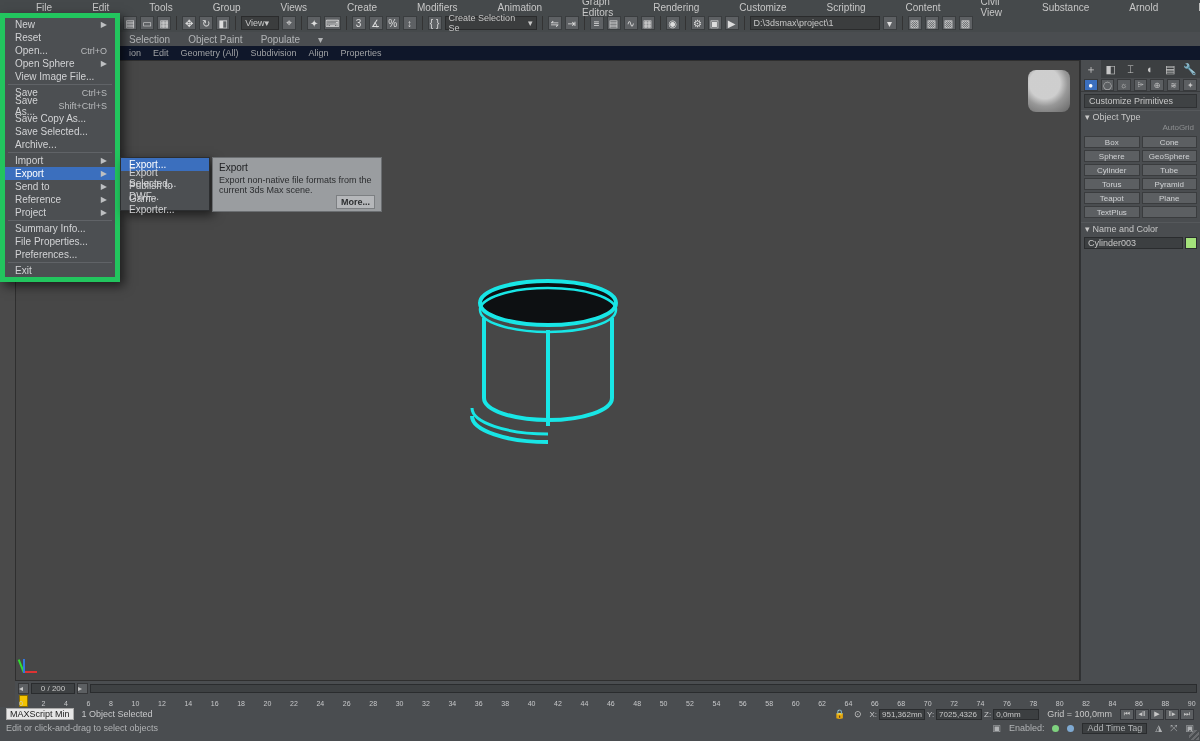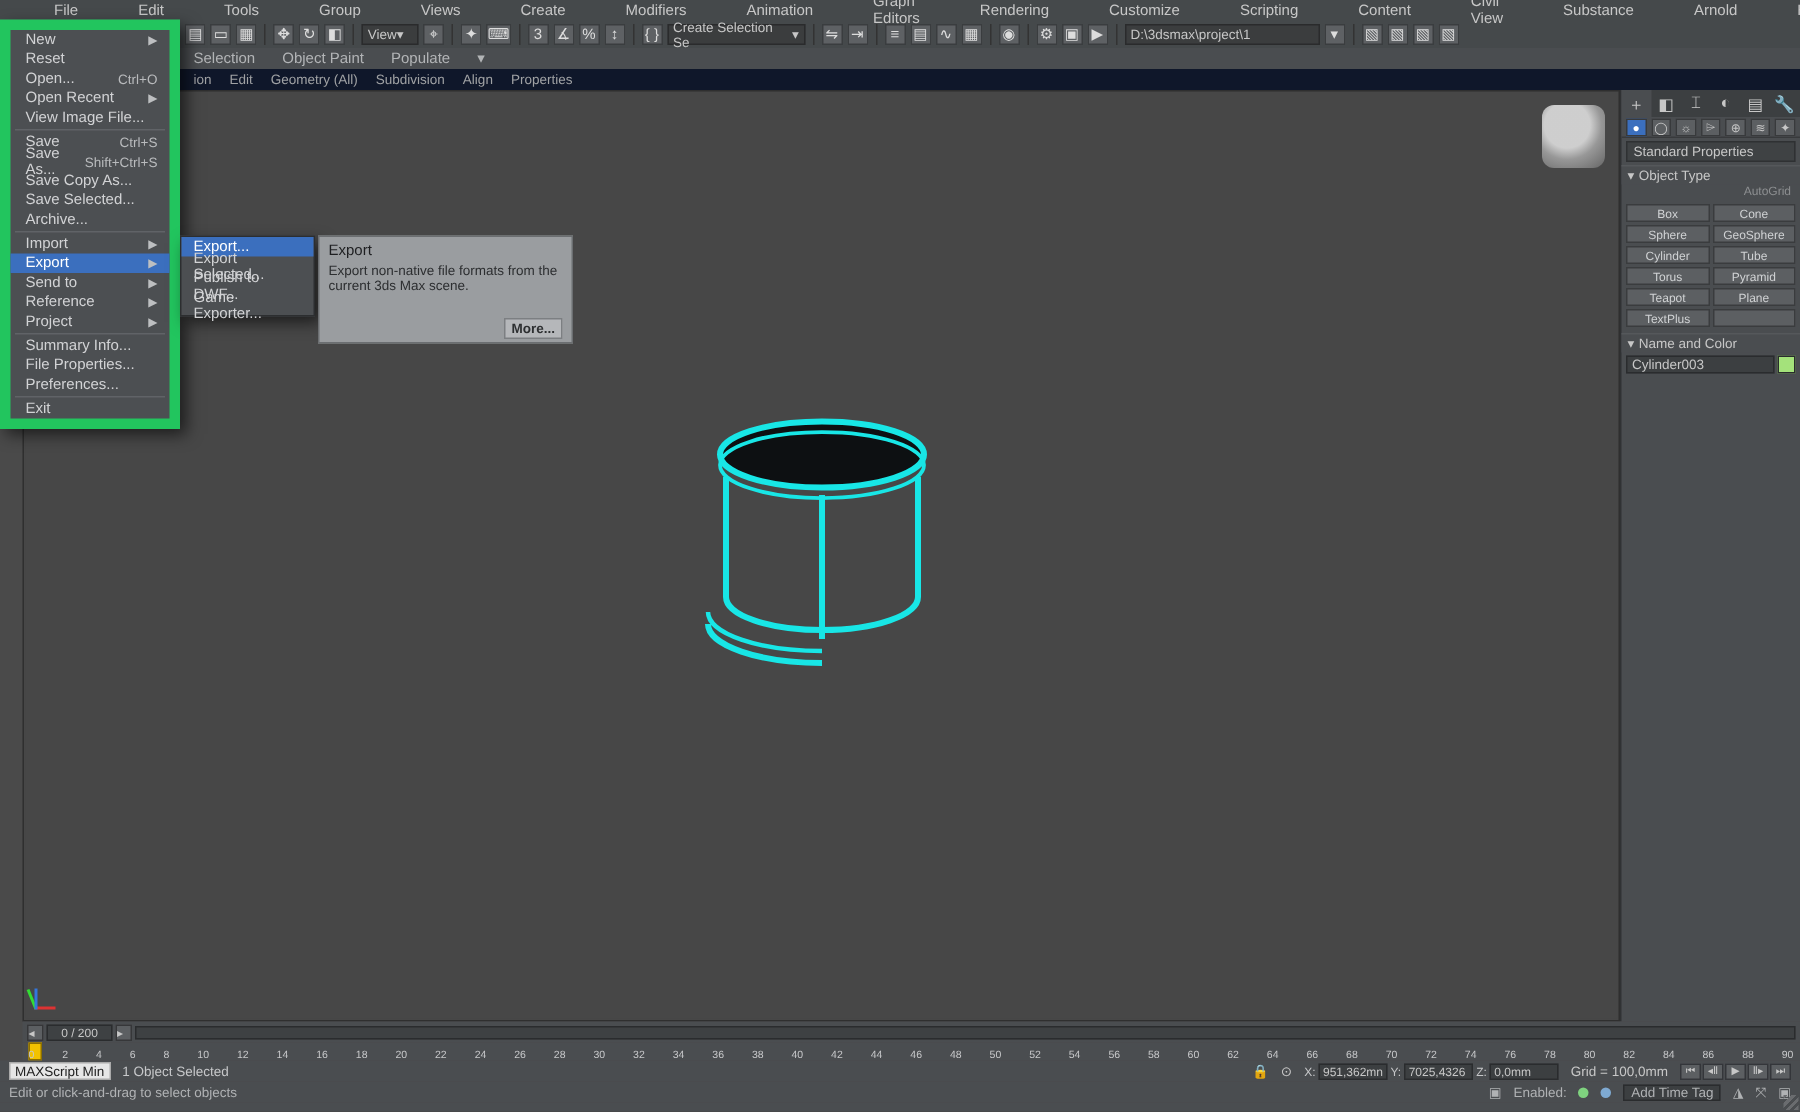"New" .menu-dropdown { border: 7px solid #22c55e -> 5px solid #22c55e }
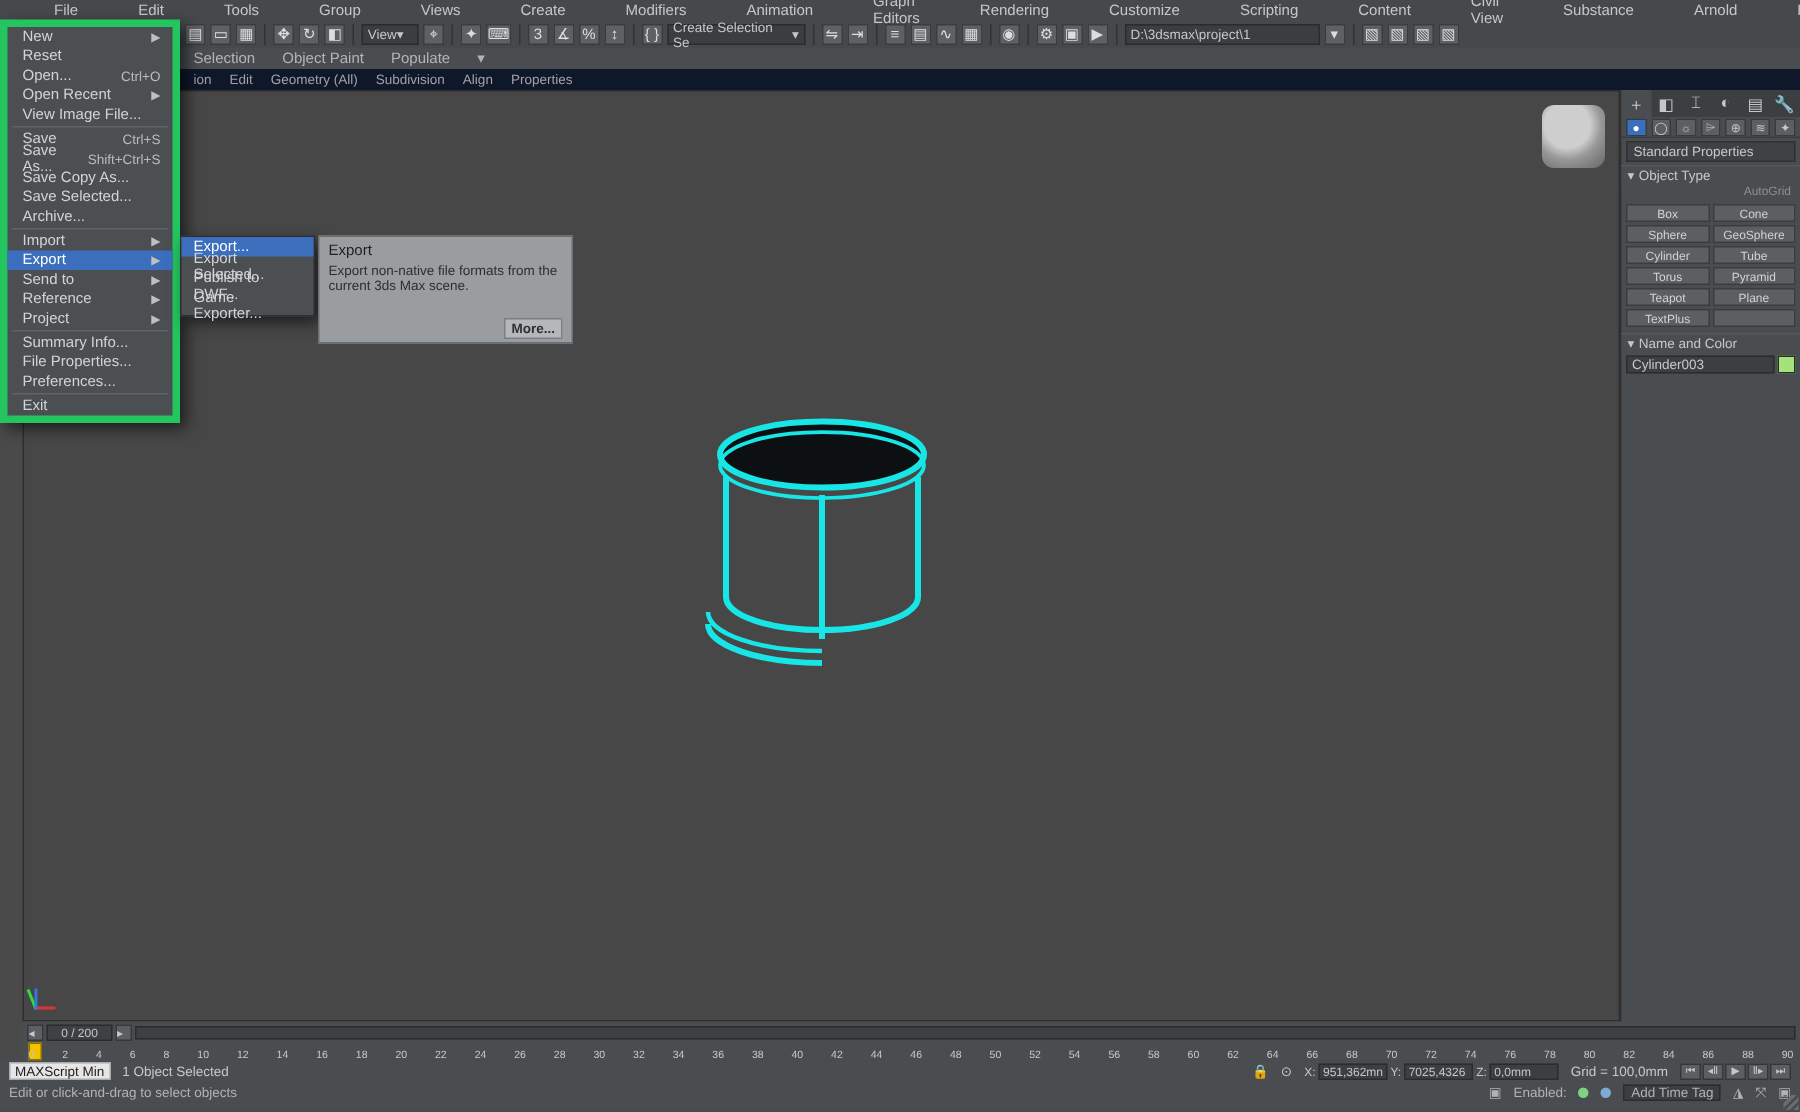"Open Recent" span { text: Recent -> Sphere }
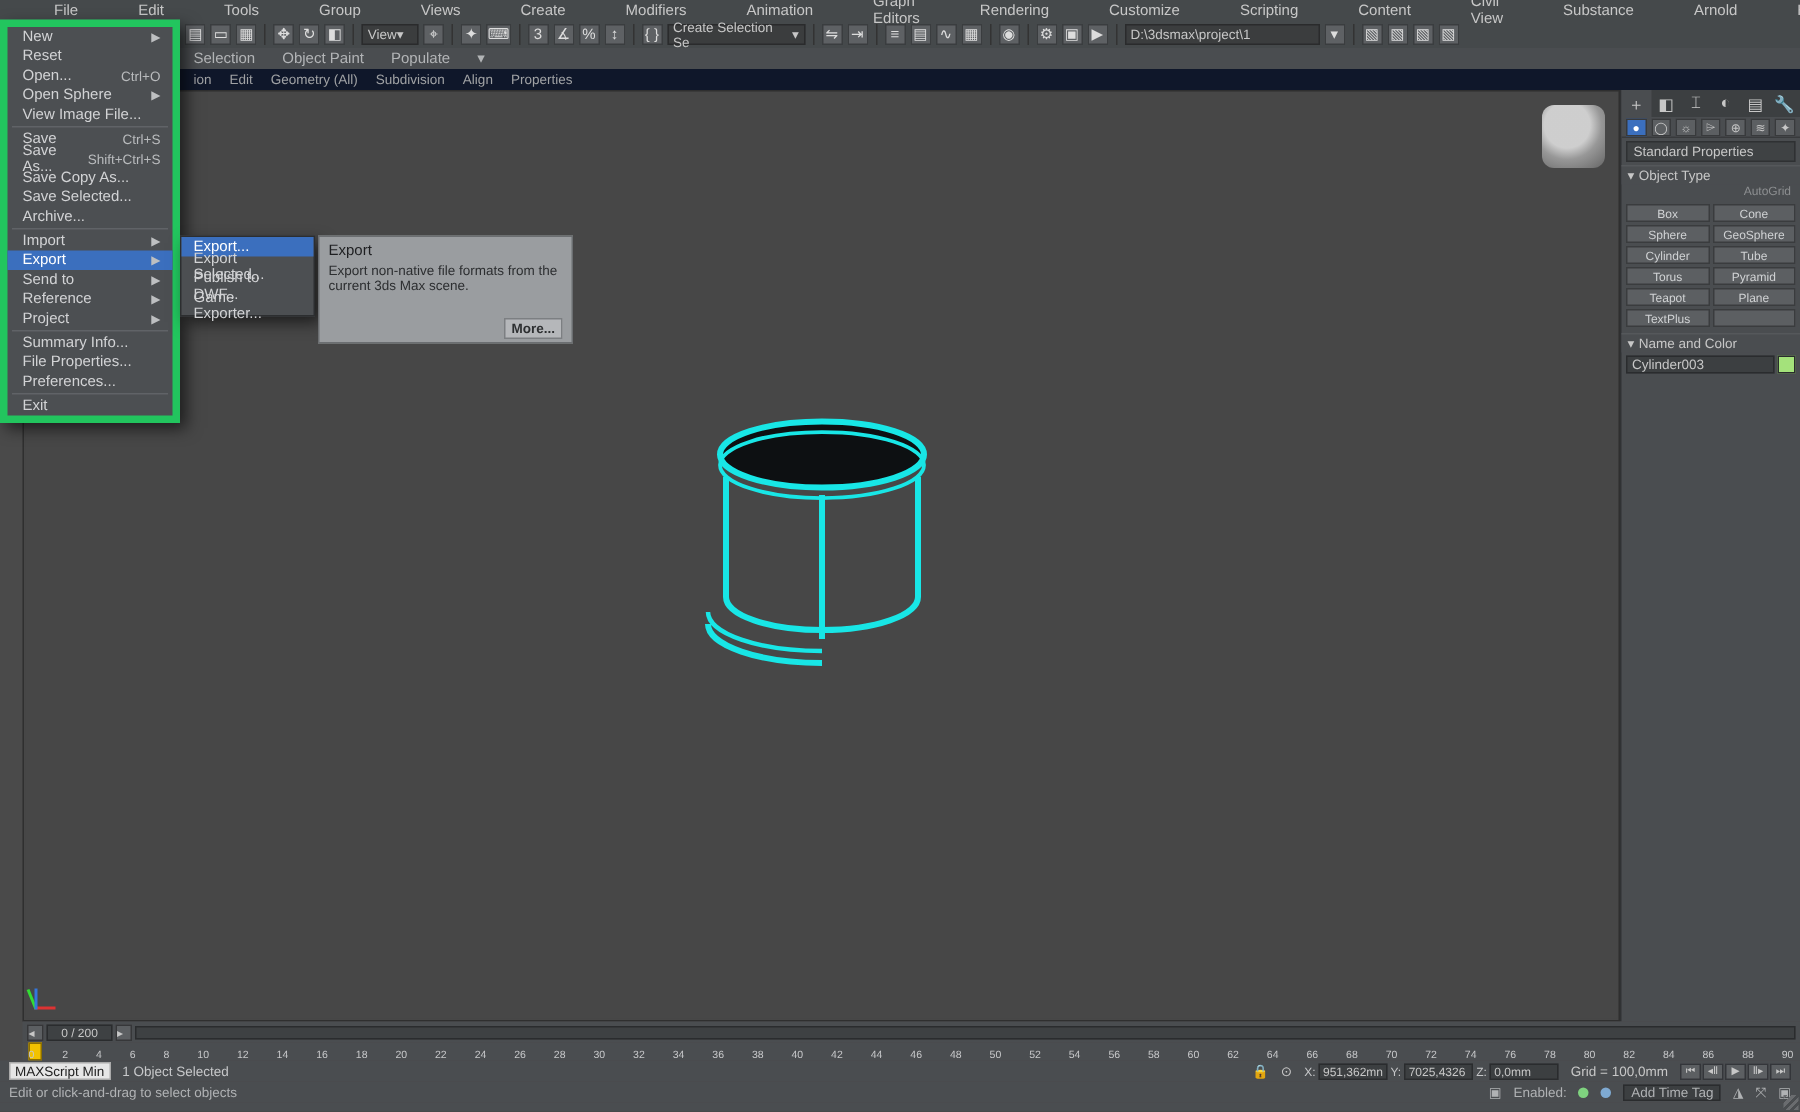"Standard Properties" span { text: Standard Properties -> Customize Primitives }
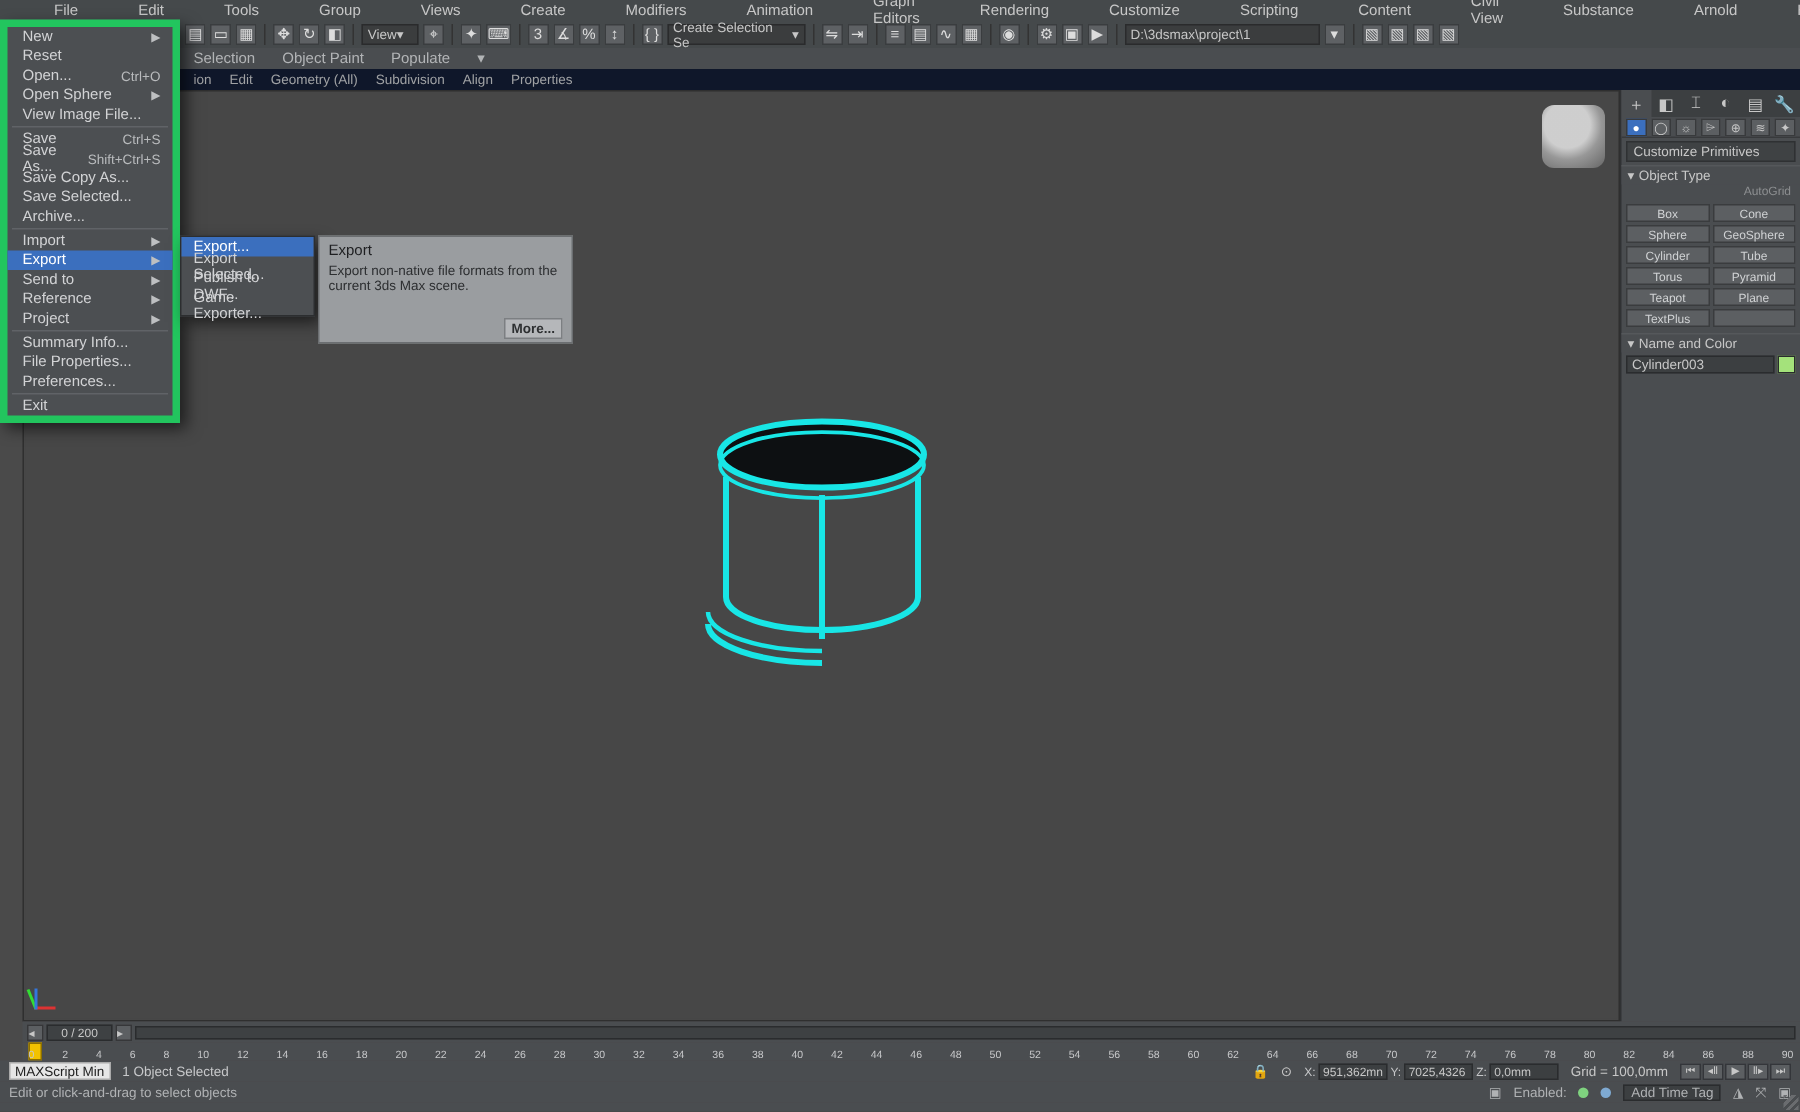"More..." .tooltip-box .tt-more { margin-top: 17px -> 0 }
